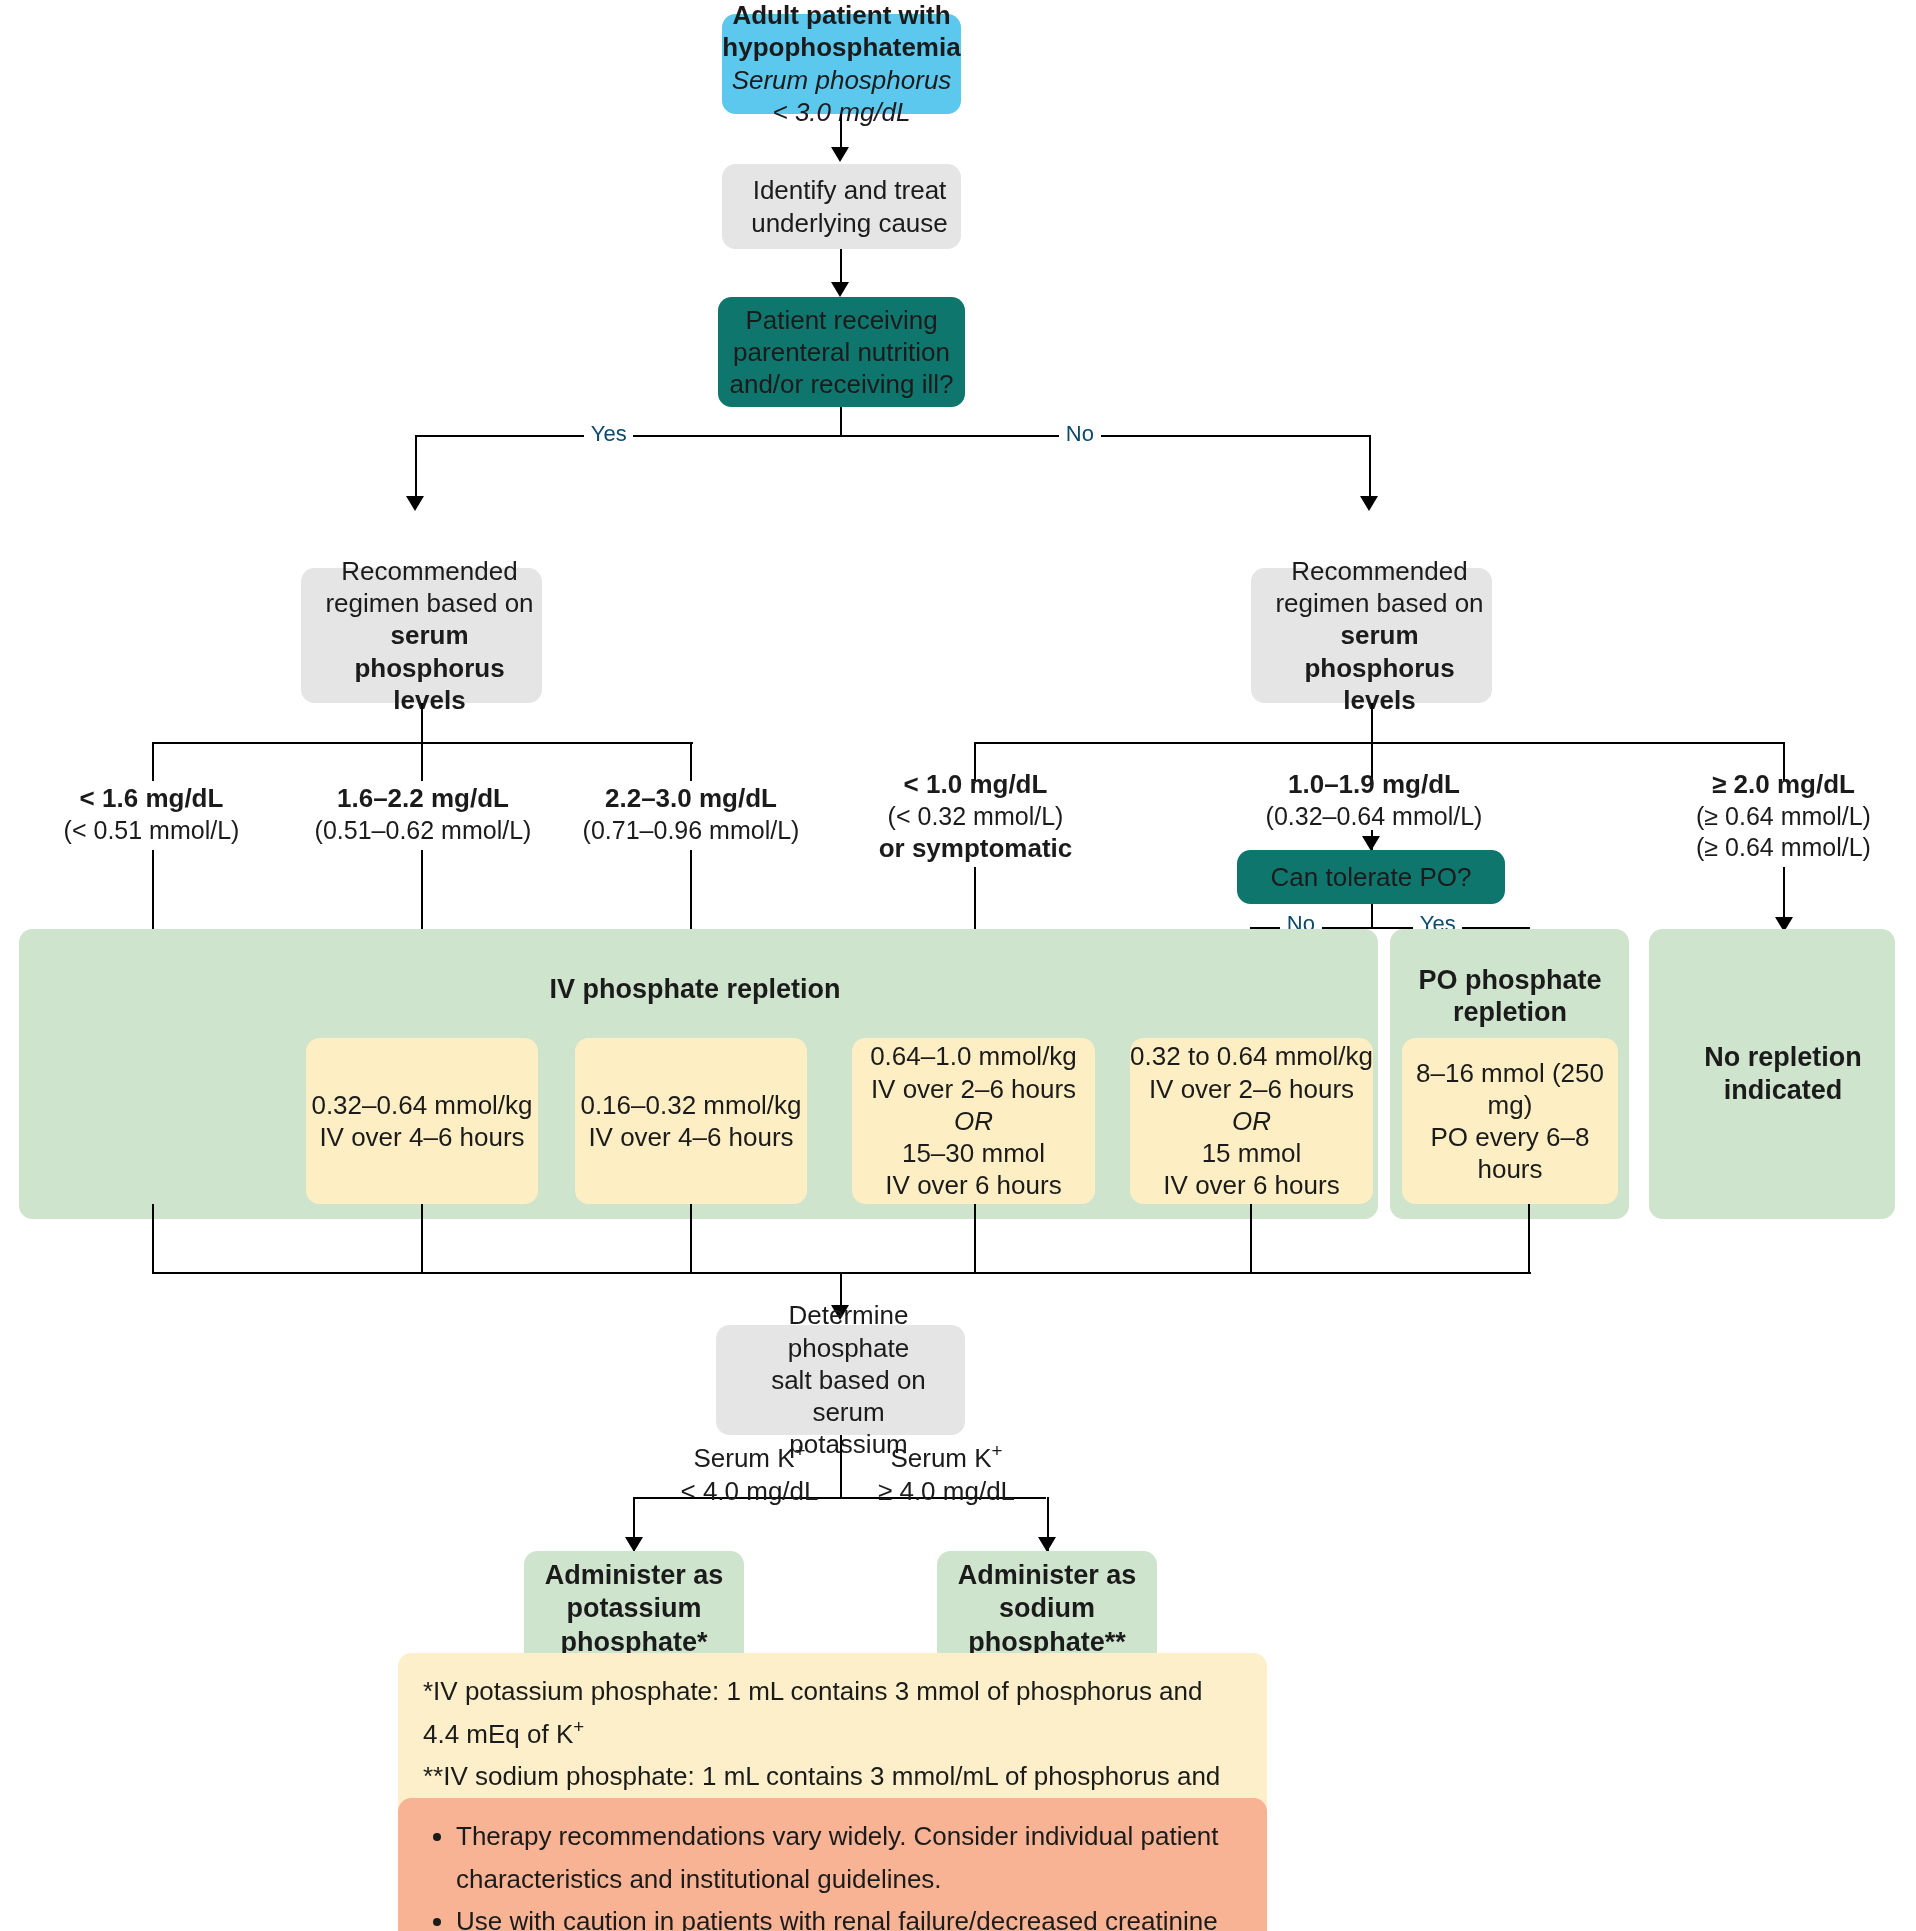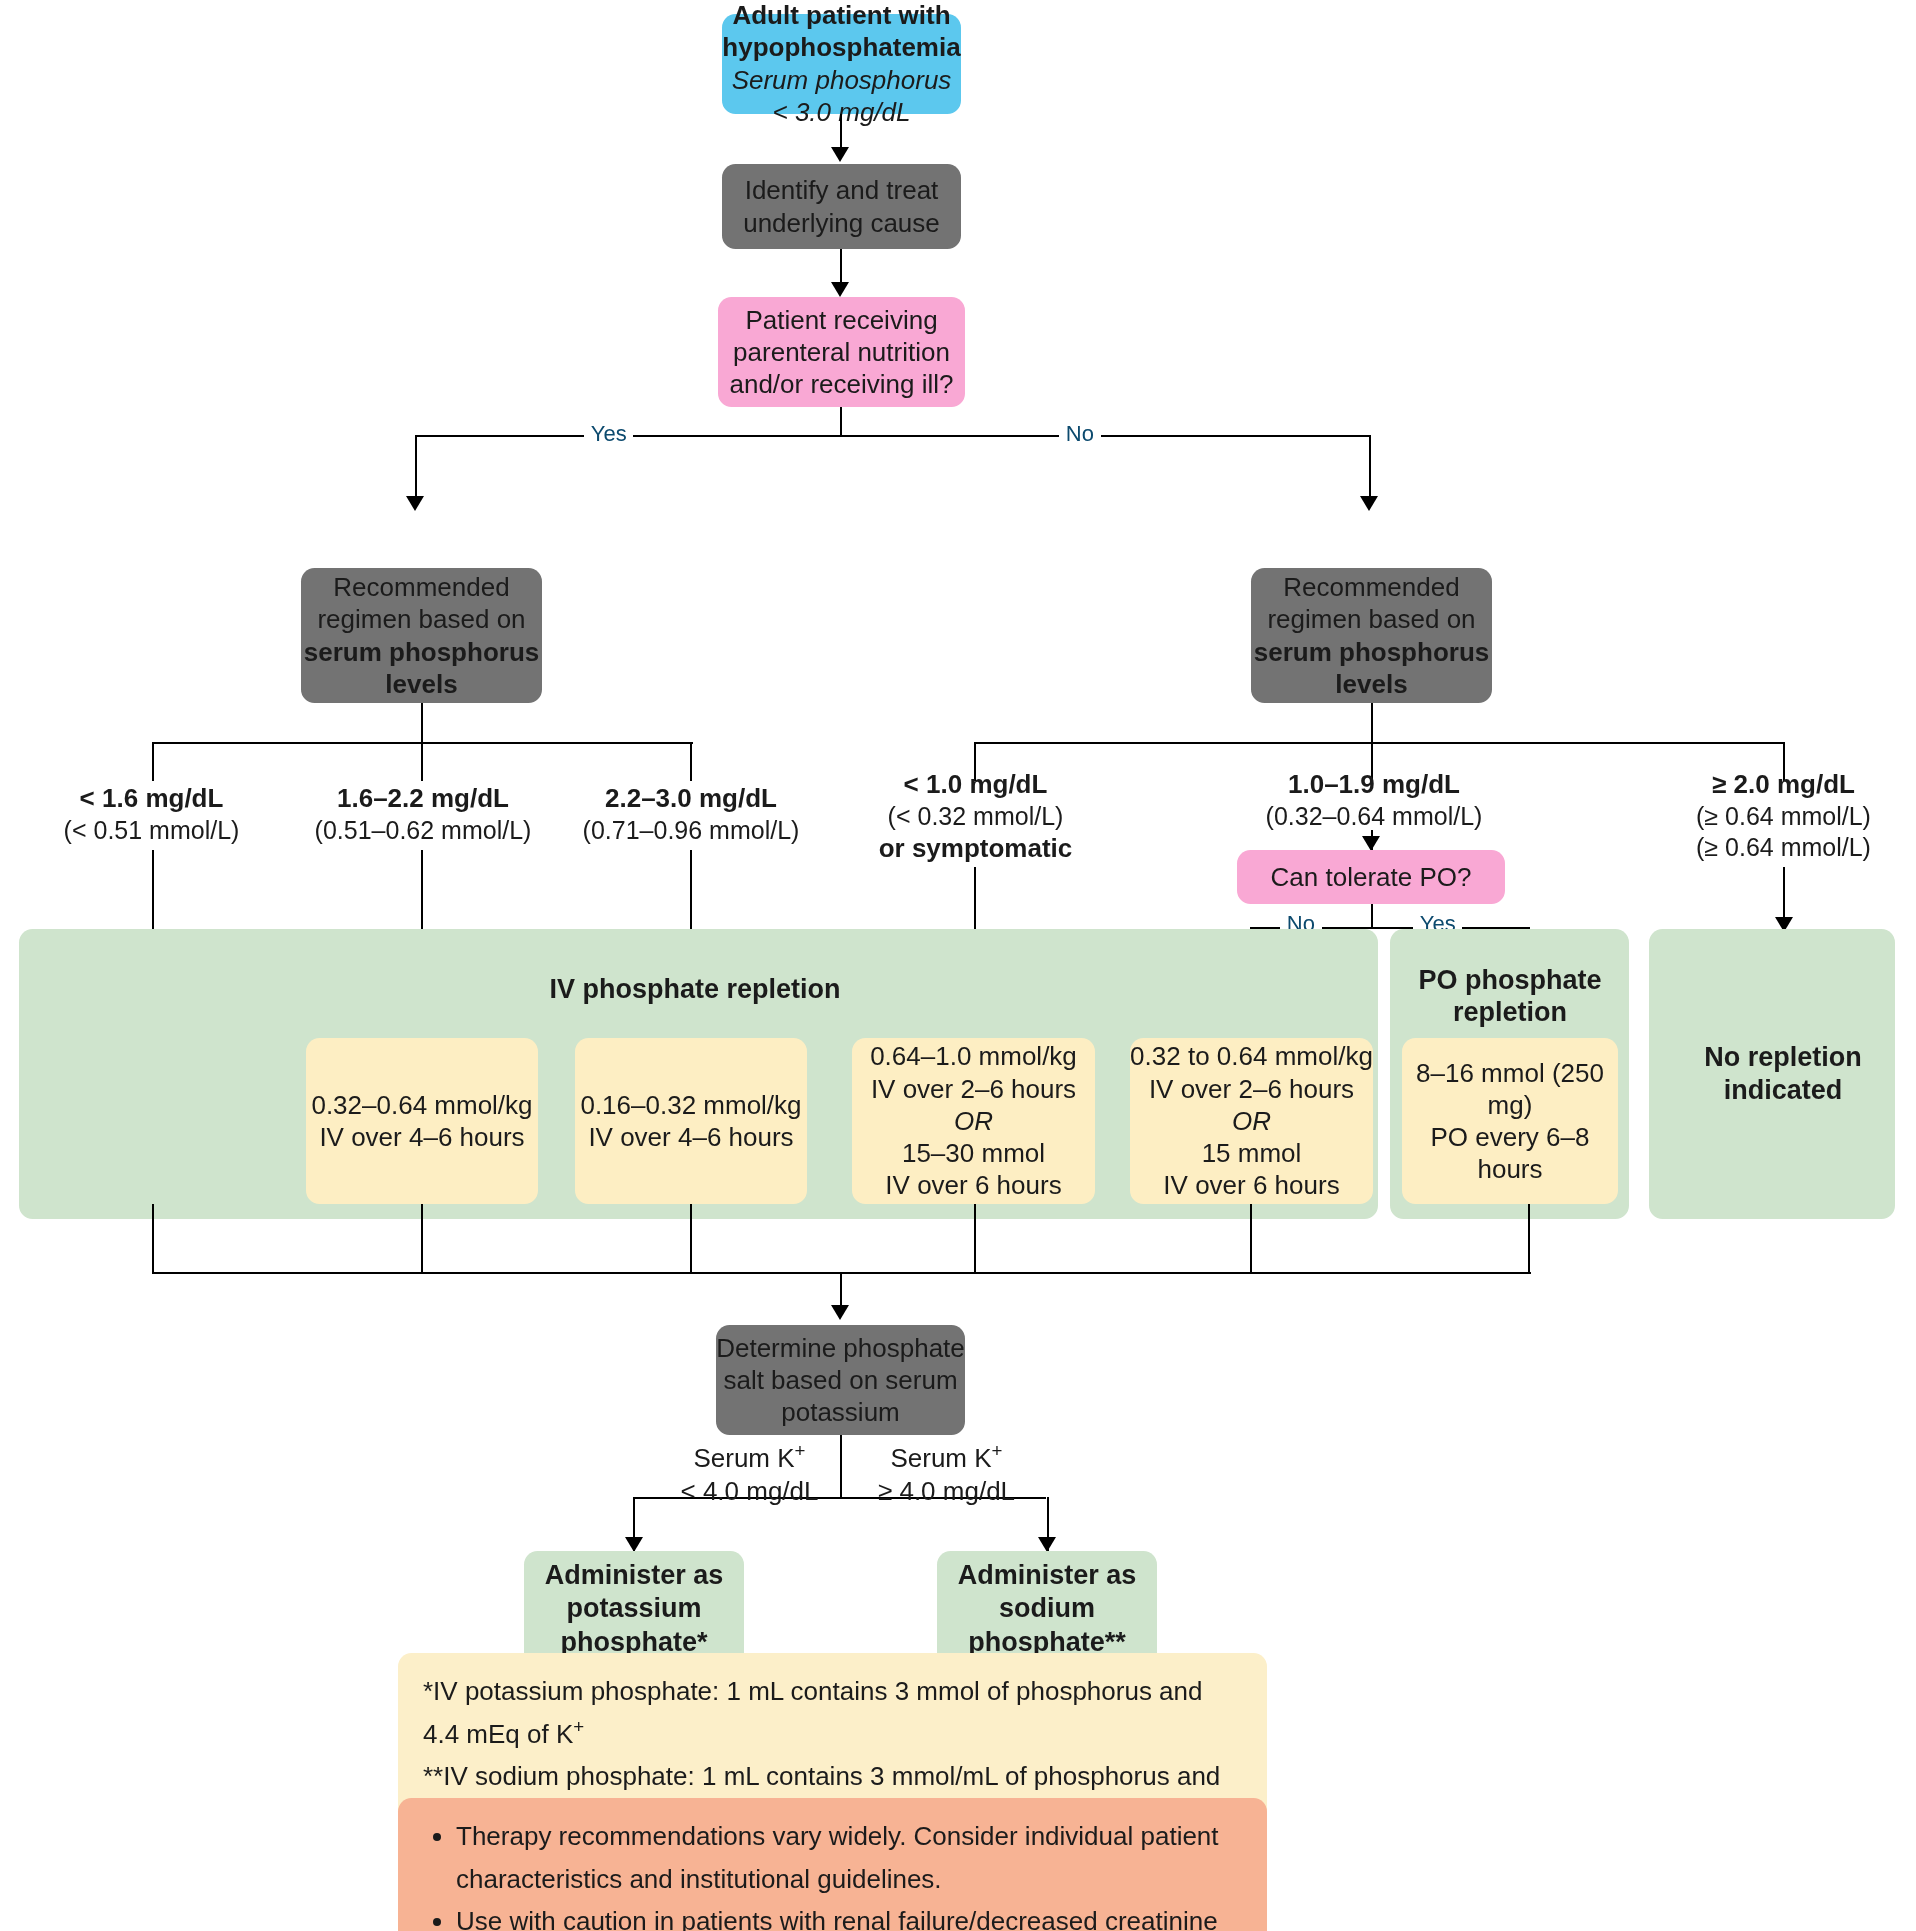"Identify and treat" .blue-light { background: #737373 -> #e5e5e5; padding-left: none -> 16px }
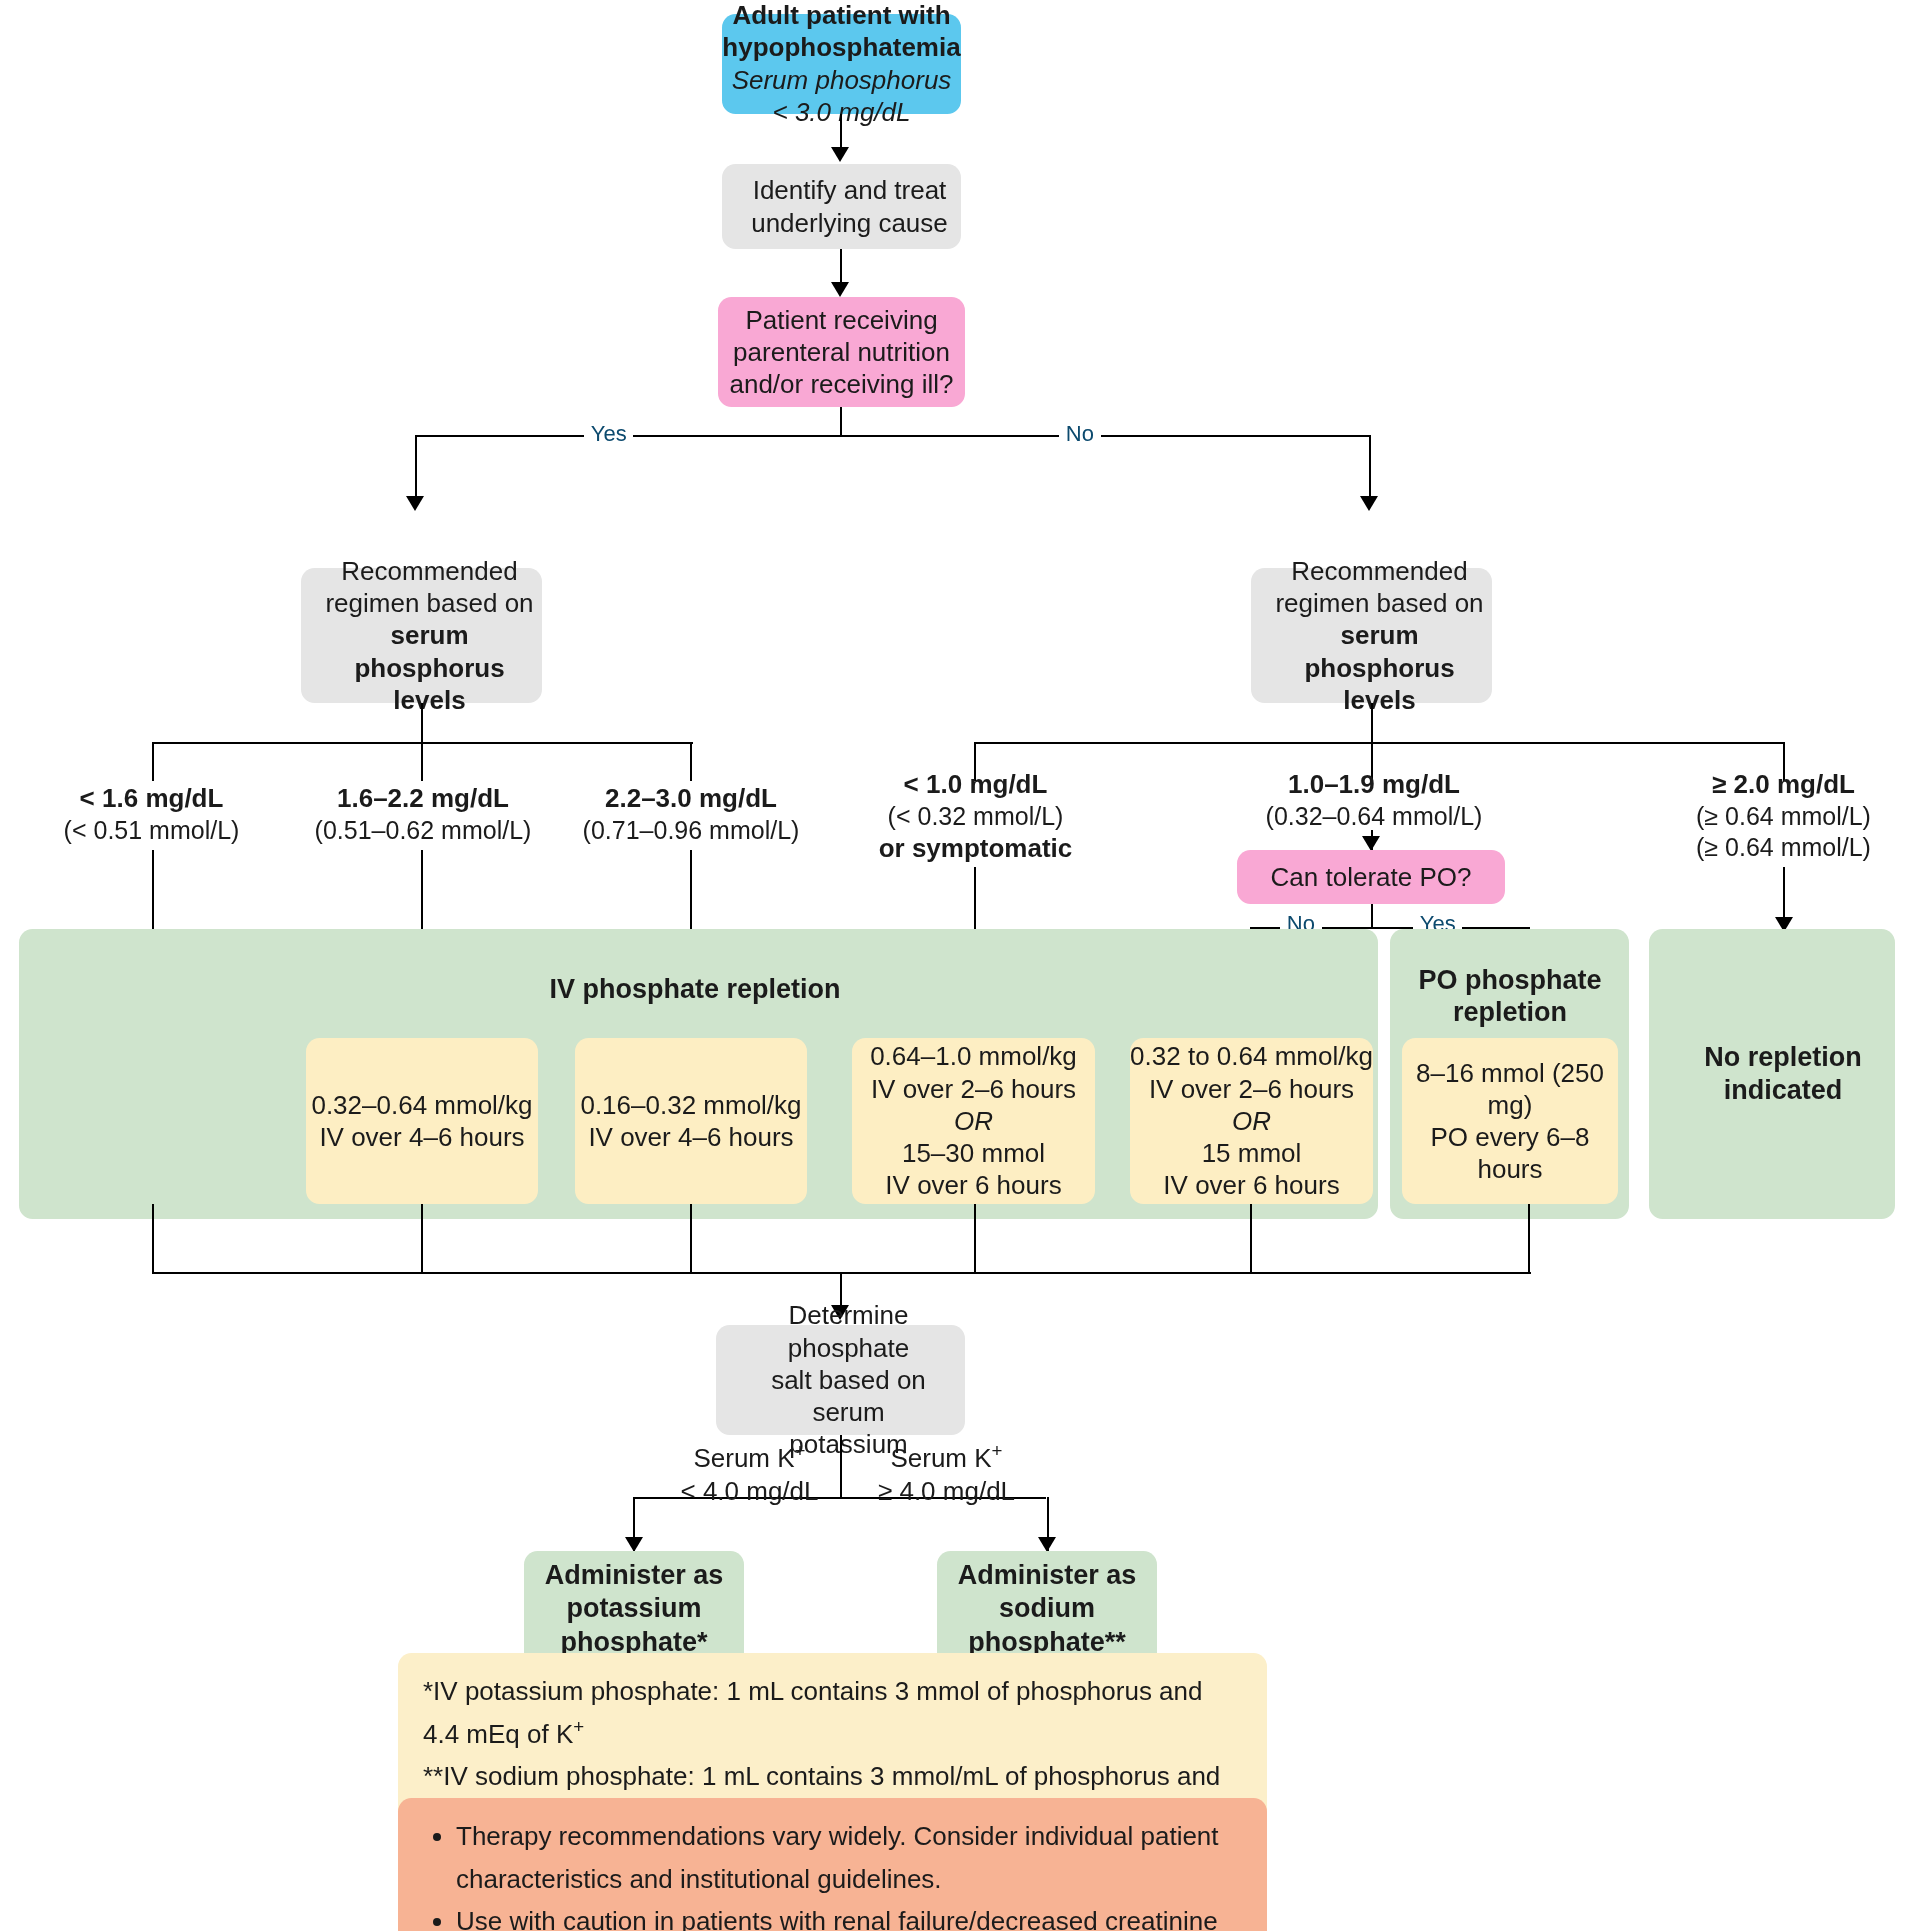"Patient receiving" .grey { background: #f9a8d4 -> #0f766e }
